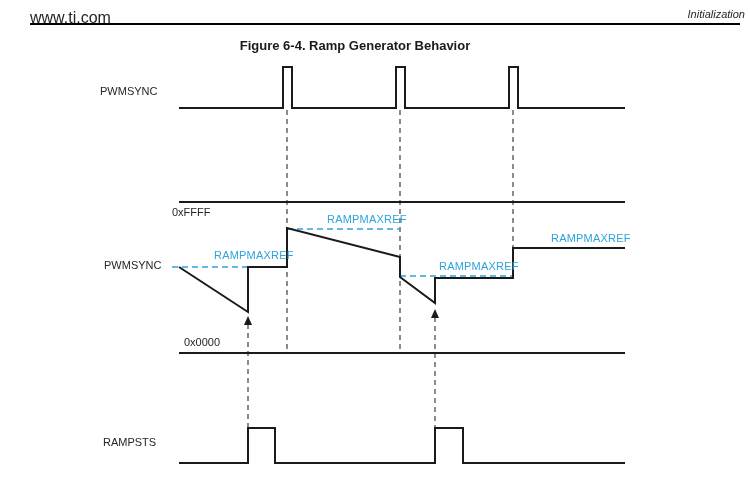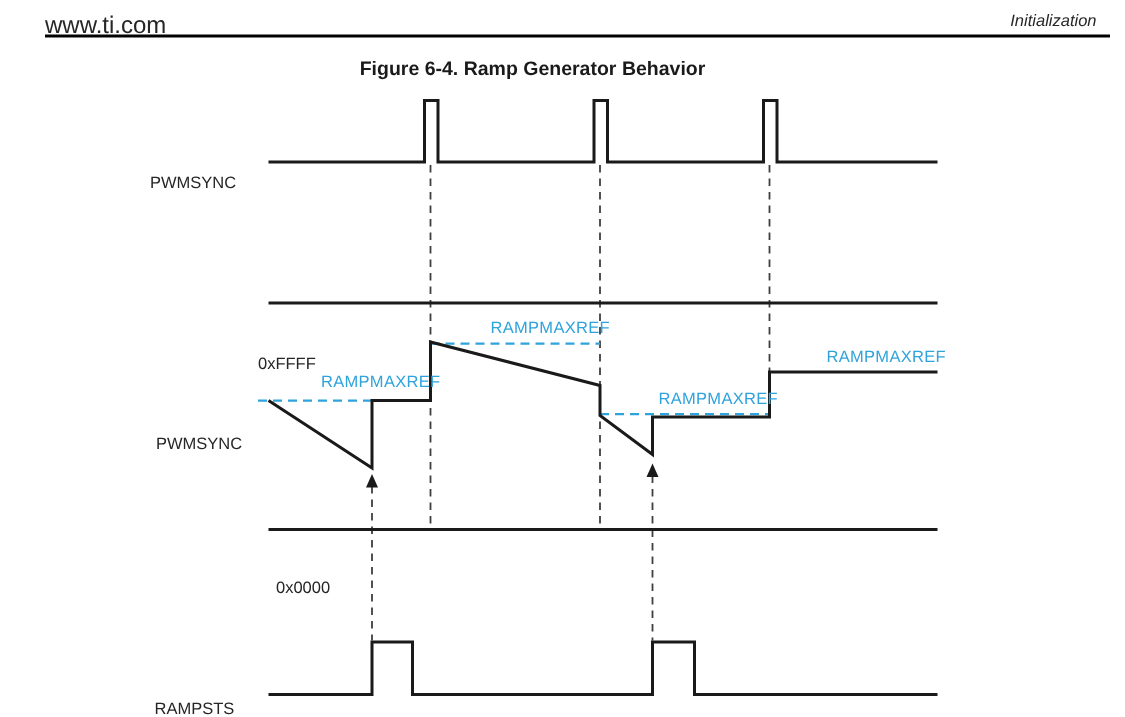"Initialization" .hdr-right { right: 19px -> 5px }
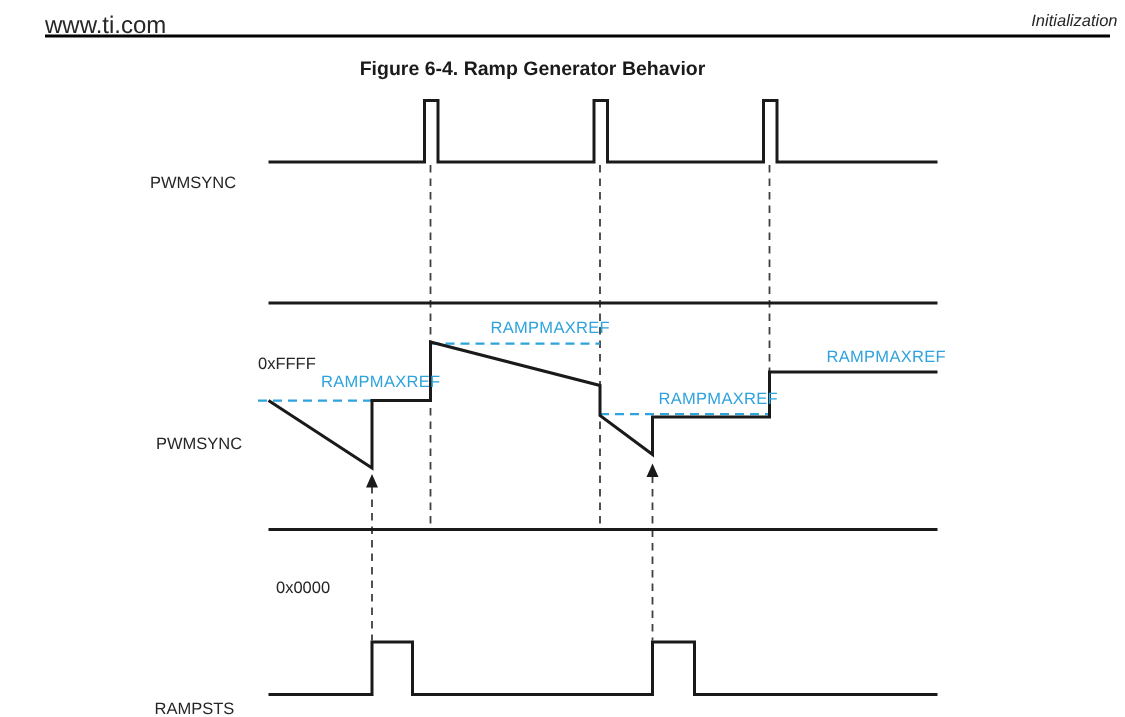"PWMSYNC" .lbl { margin-top: 31px -> none }
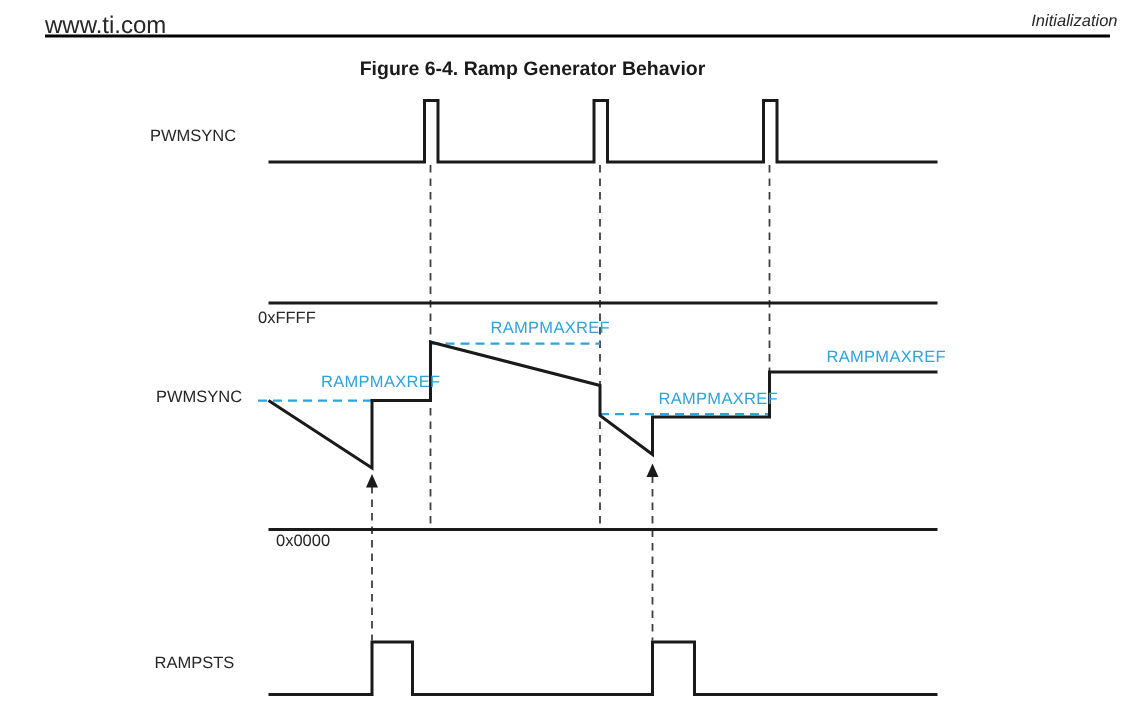"0x0000" span.lbl { top: 355px -> 336px }
